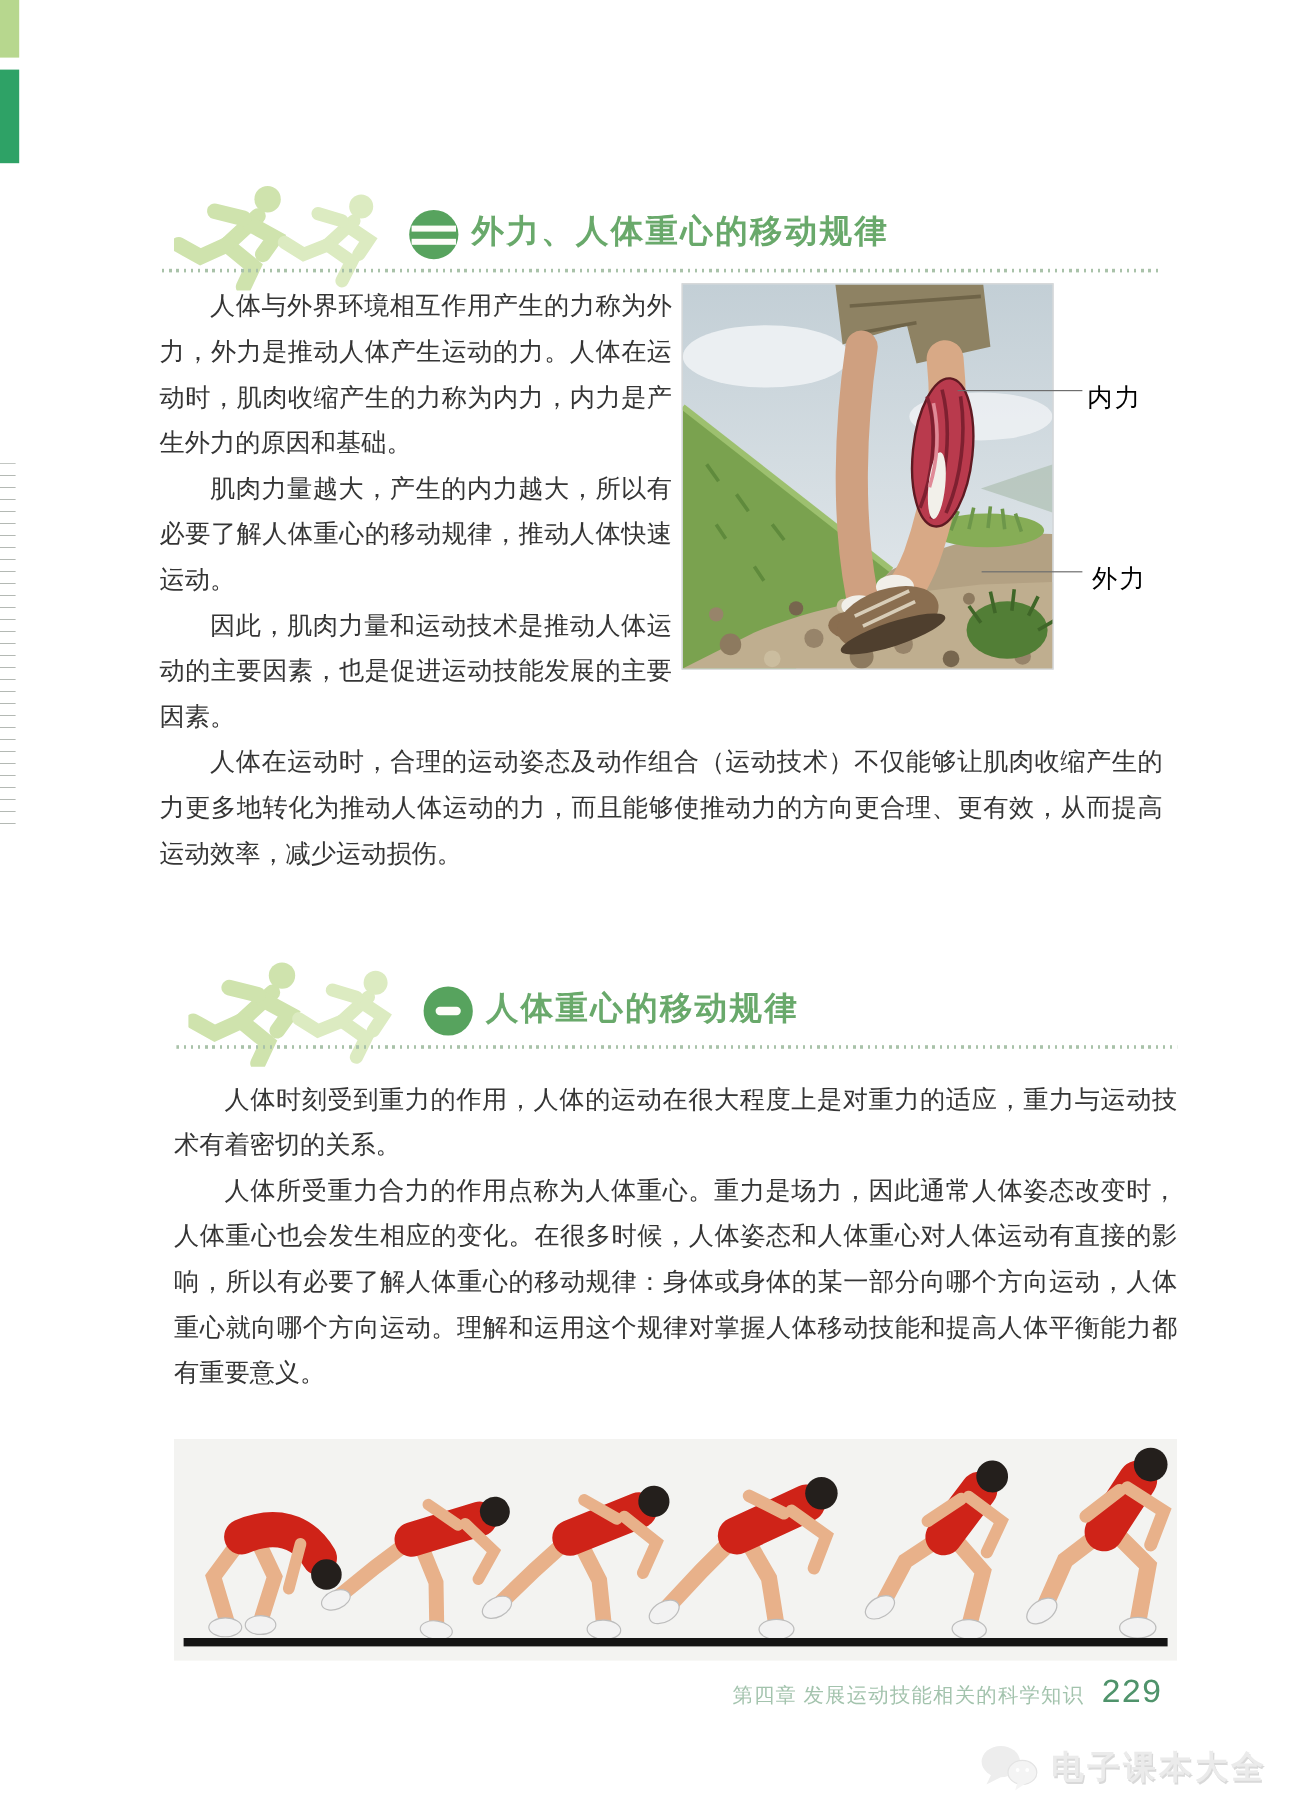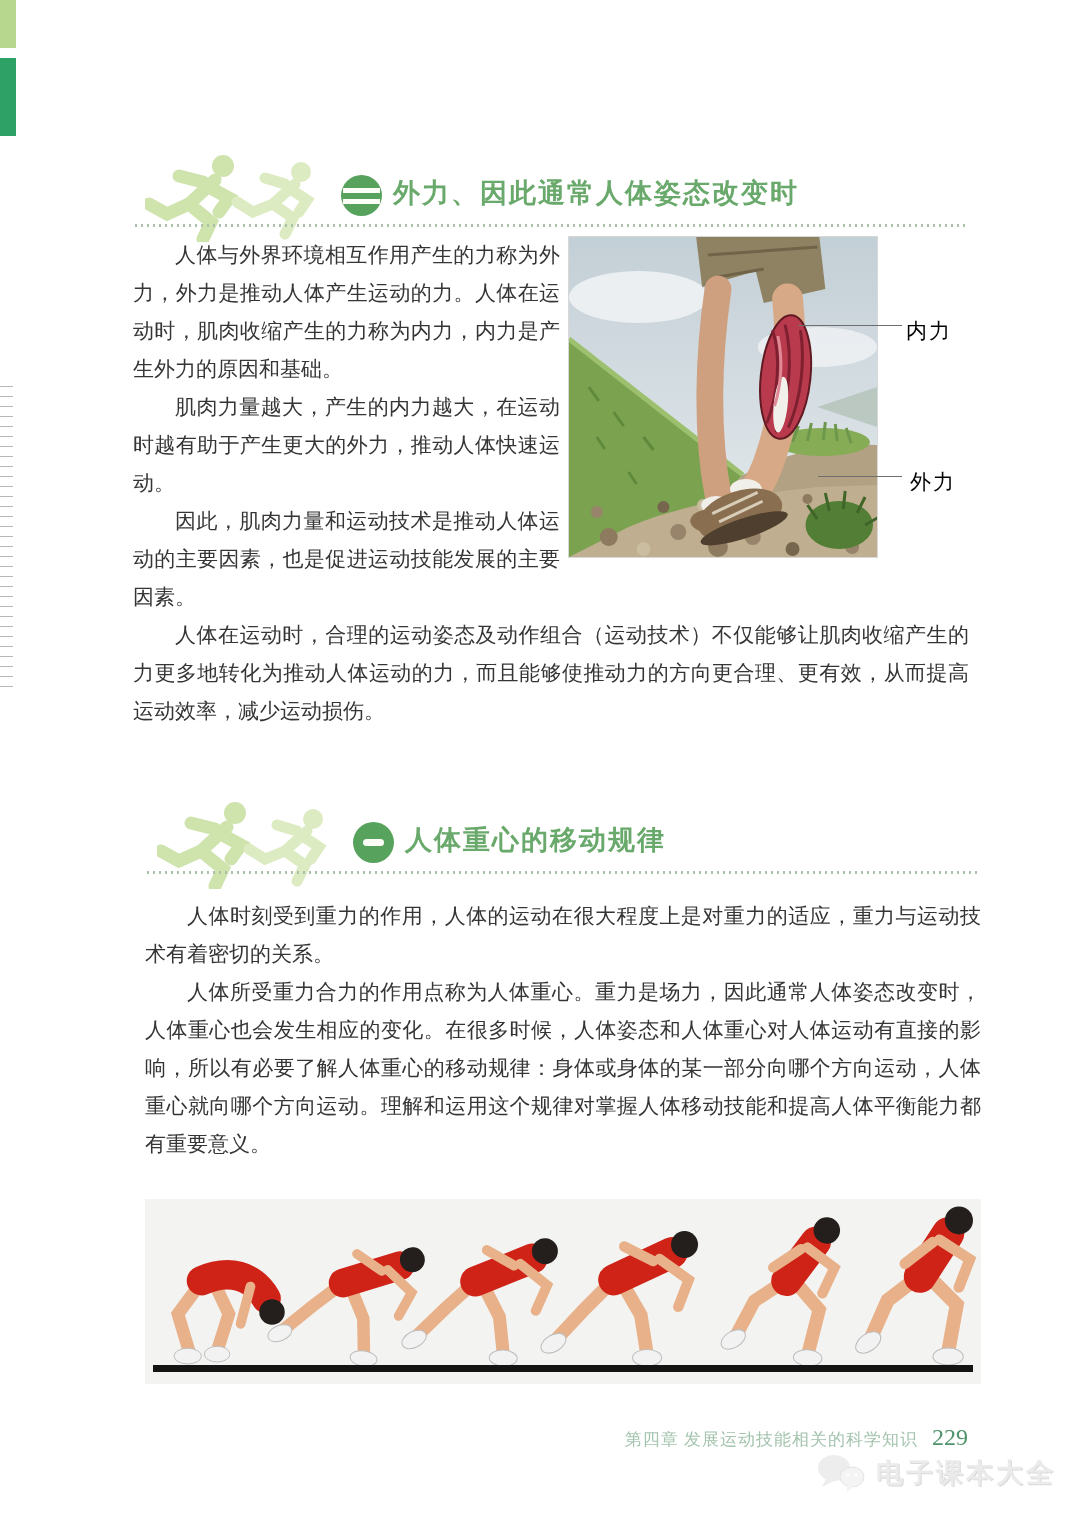"外力、因此通常人体姿态改变时" div.sec-title { text: 因此通常人体姿态改变时 -> 人体重心的移动规律 }
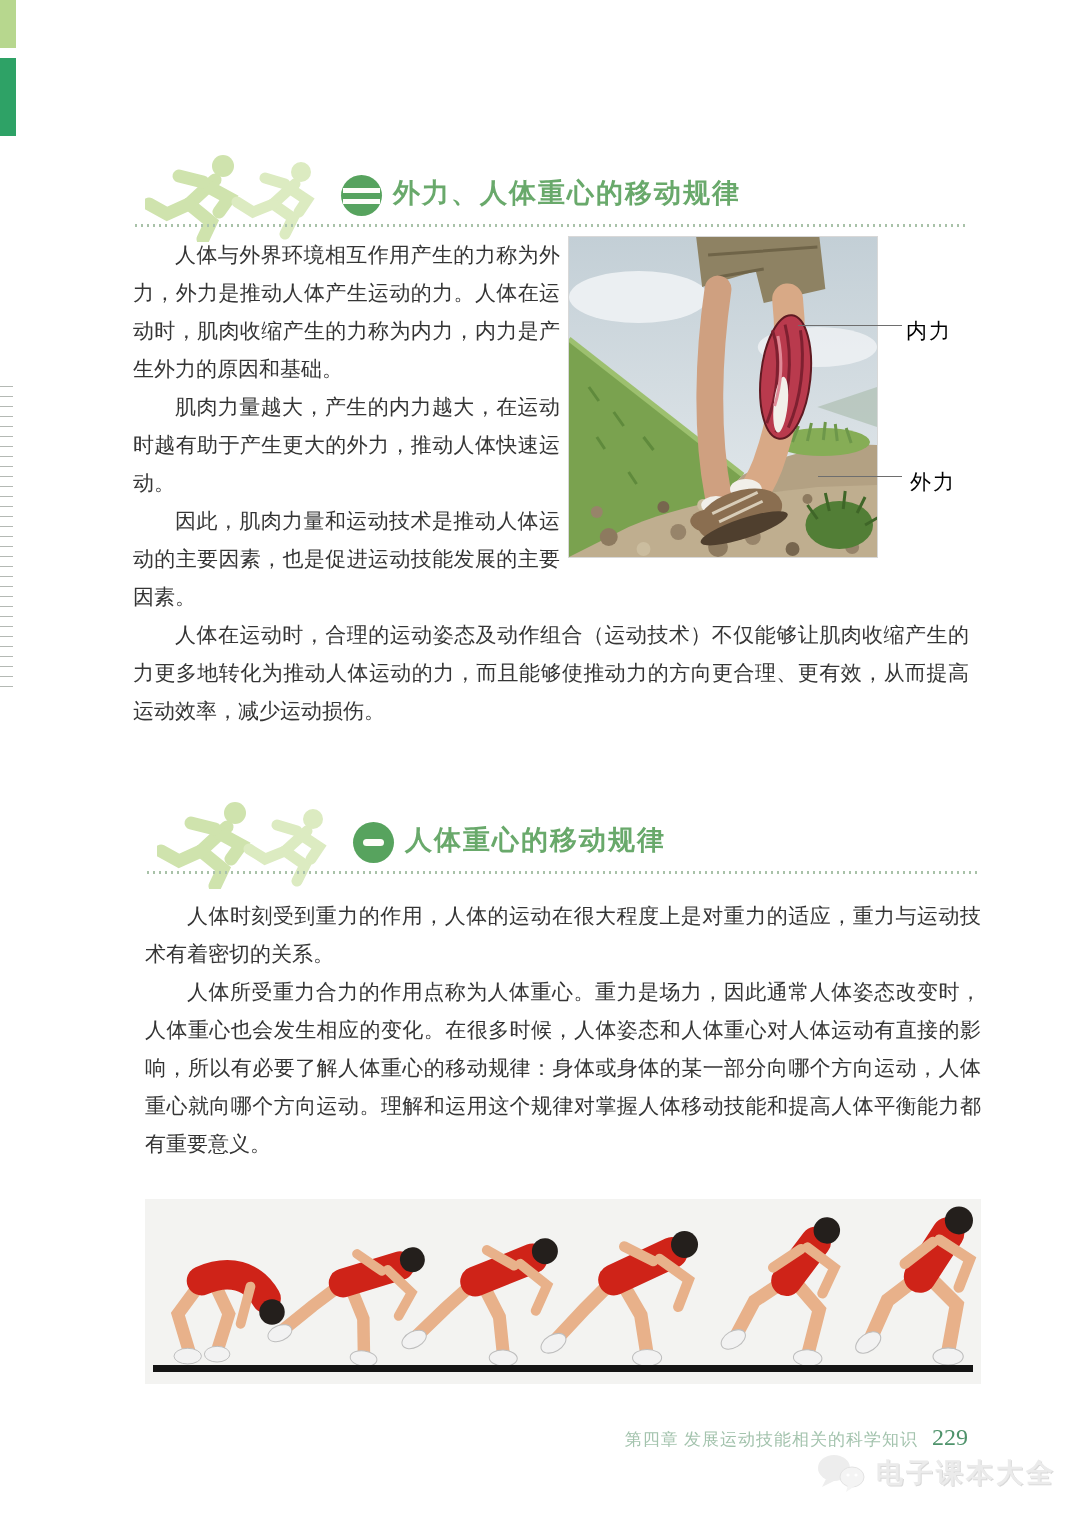"肌肉力量越大，产生的内力越大，在运动时越有助于产生更大的外力，推动人体快速运动。" p { text: 在运动时越有助于产生更大的外力 -> 所以有必要了解人体重心的移动规律 }
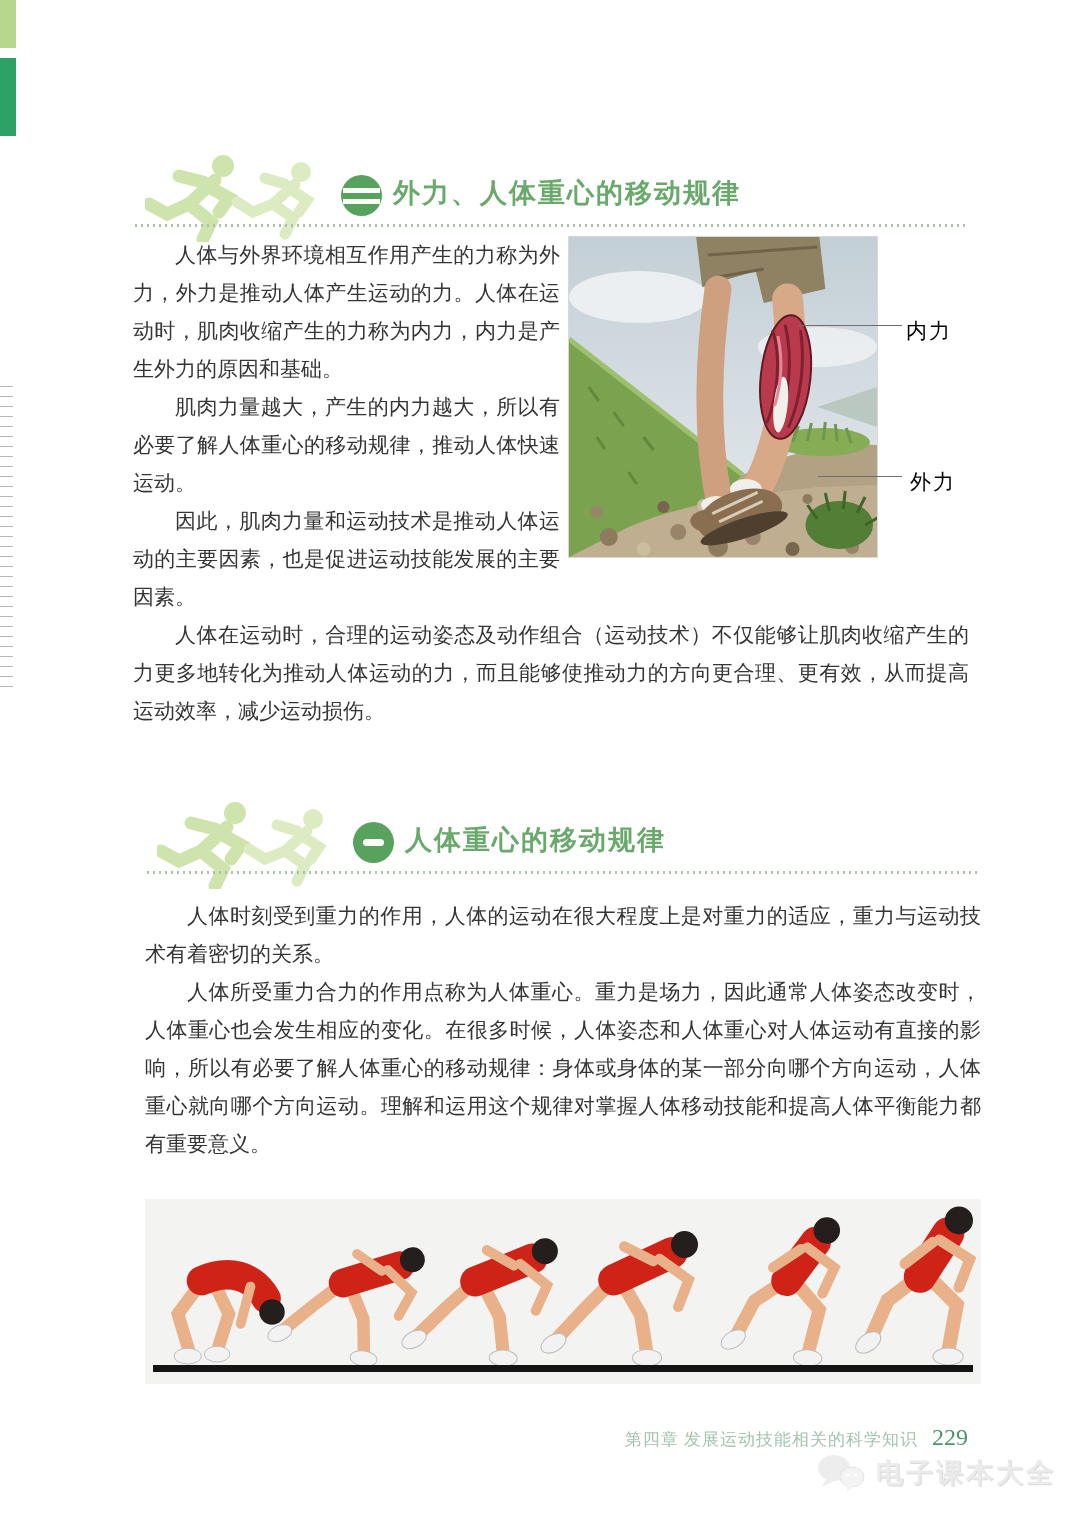"第四章 发展运动技能相关的科学知识" .footer { margin-top: 28px -> none }
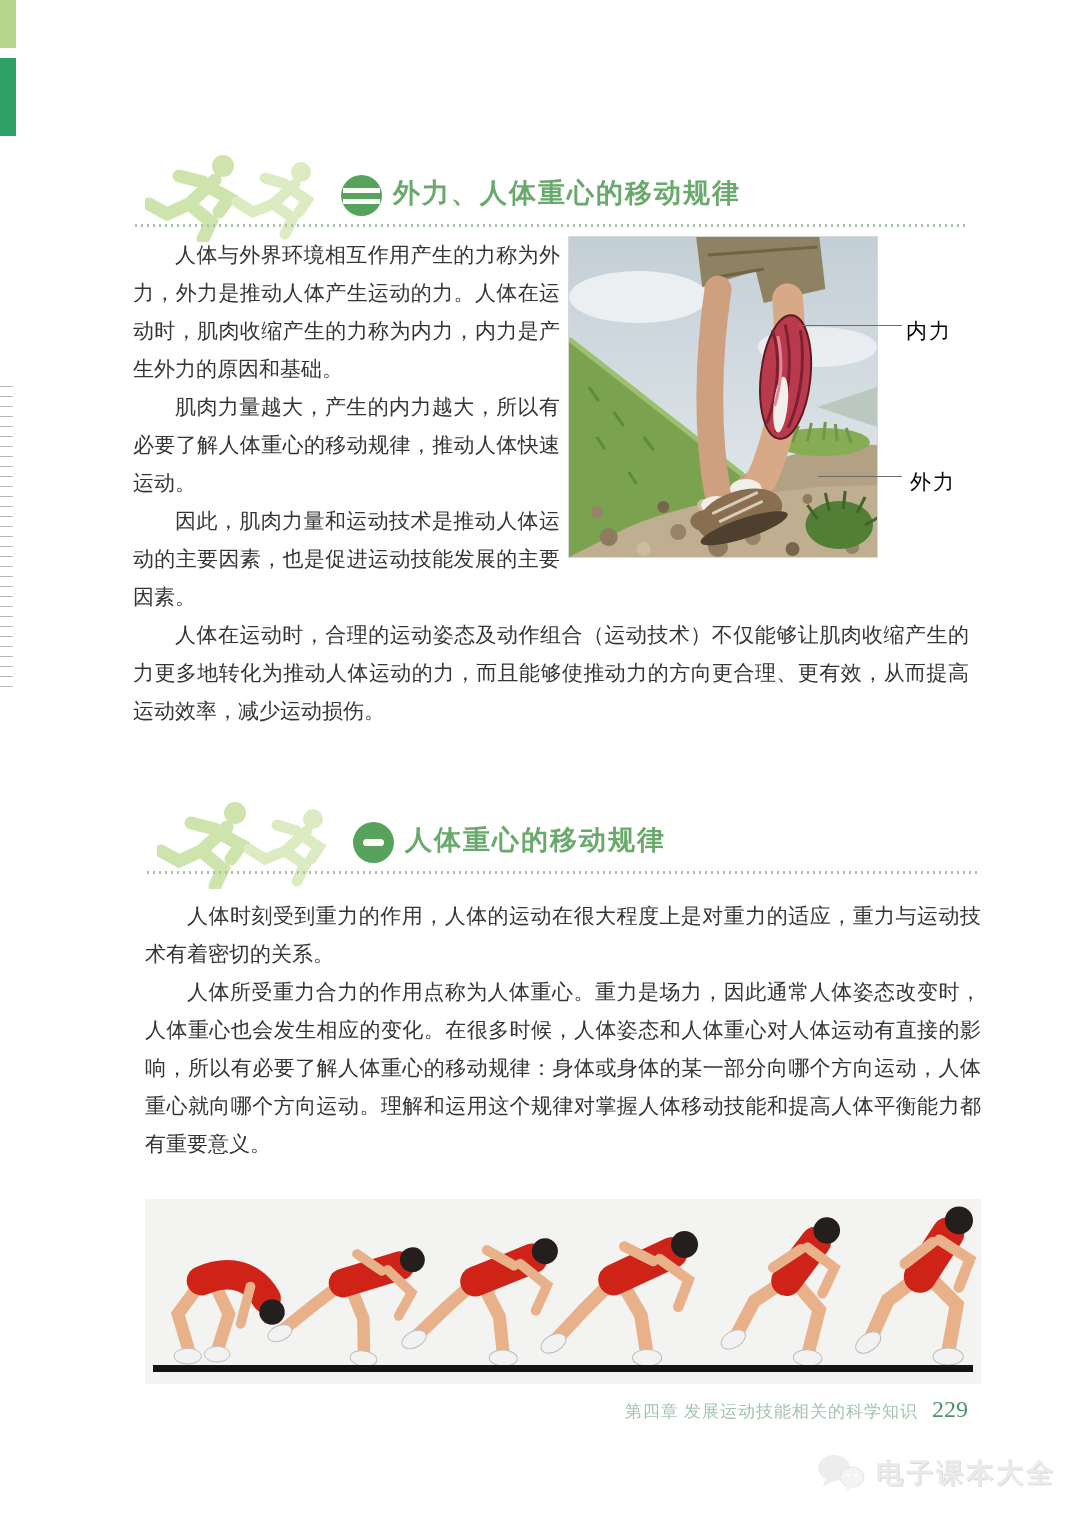"229" .footer .pagenum { font-family: none -> Liberation Mono, monospace; font-size: 24px -> 28px }
